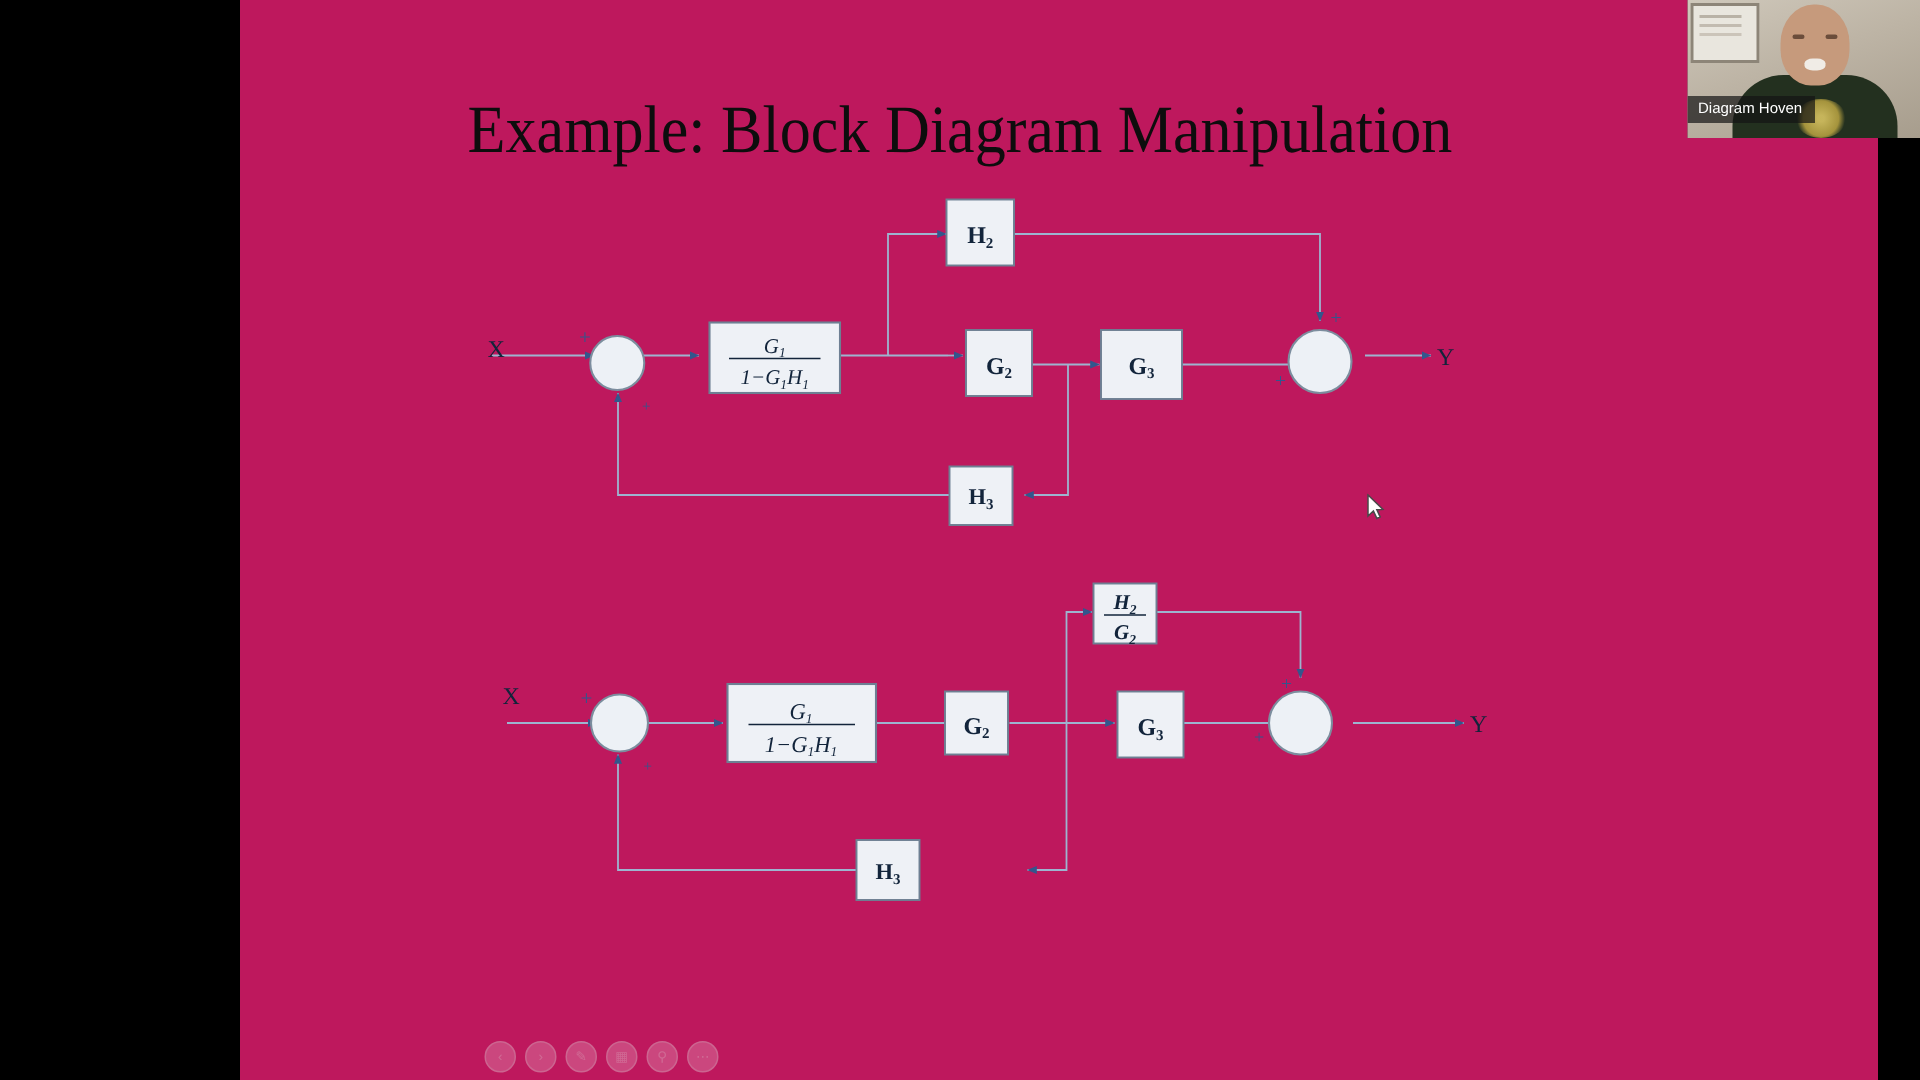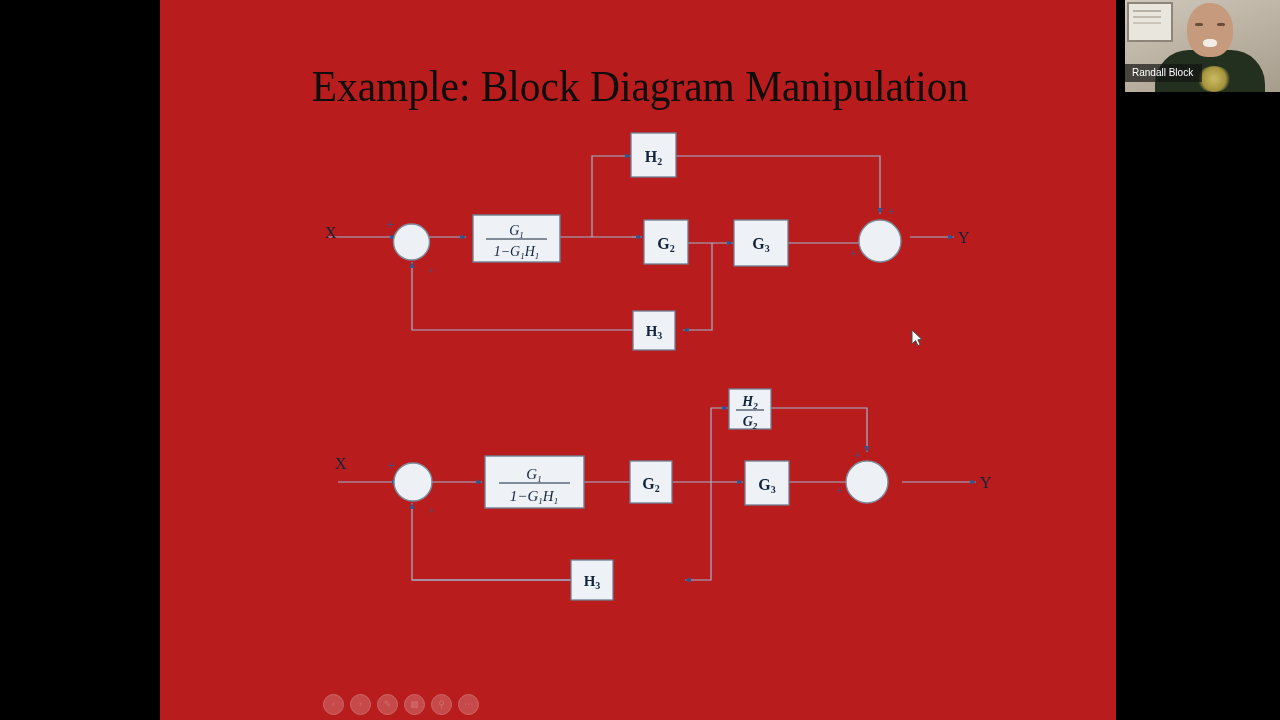"Example: Block Diagram Manipulation" #slide { background: #b91c1c -> #be185d; width: 956px -> 1092px }
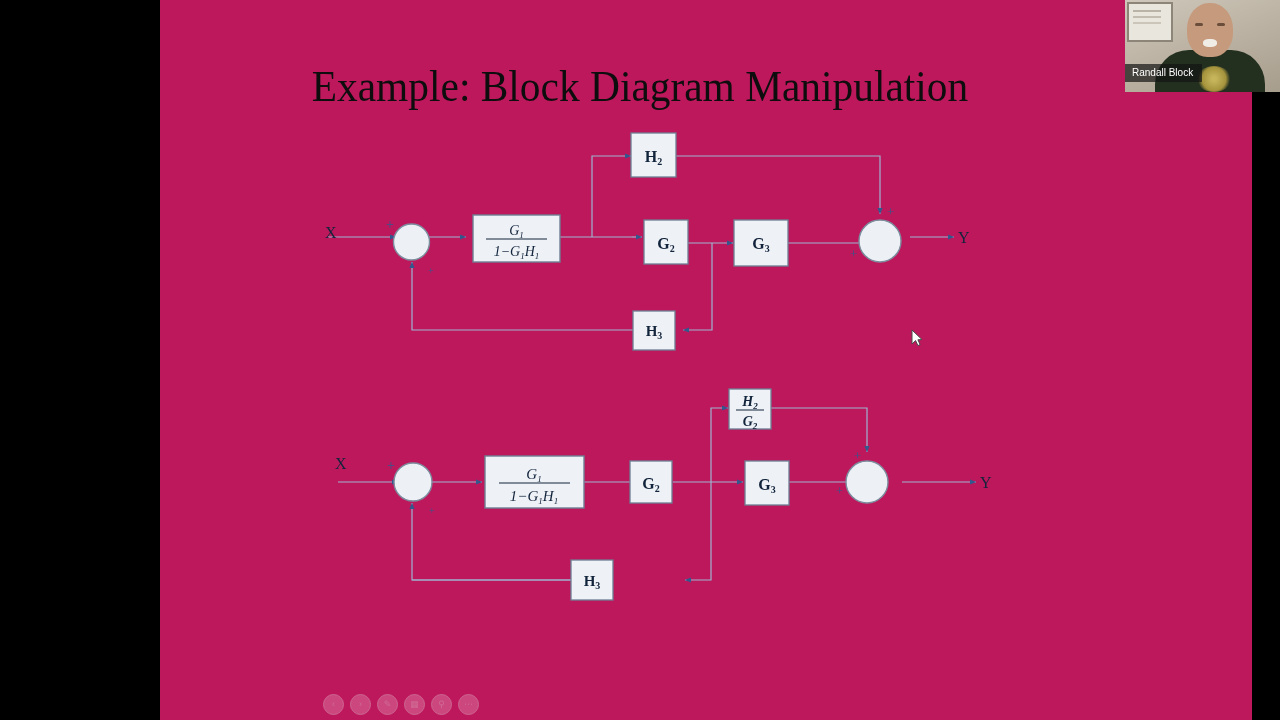"Randall Block" div.name-tag { text: Randall Block -> Diagram Hoven }
